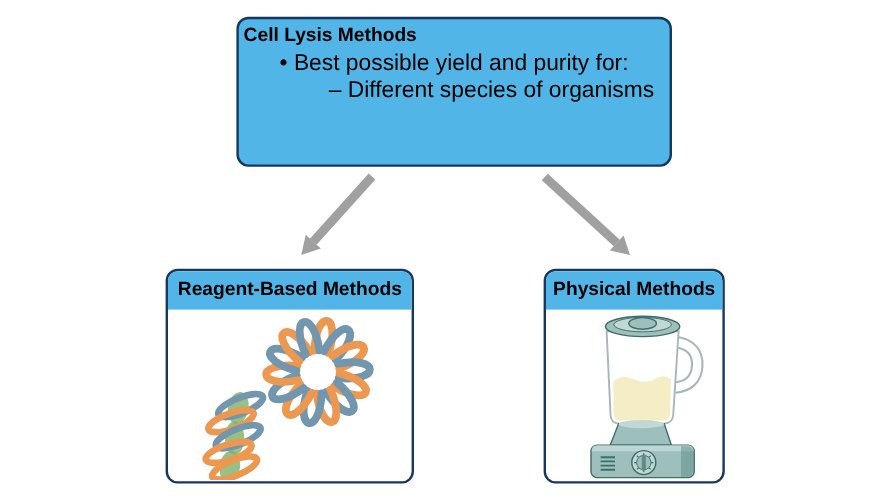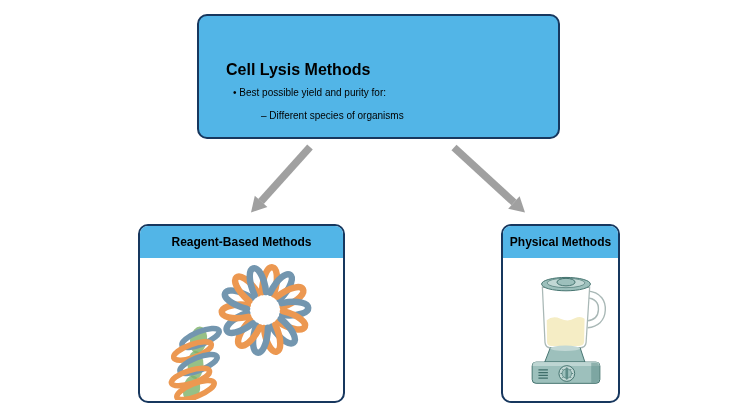"Cell Lysis Methods" .line.title { margin-top: 40px -> none; padding-left: 27px -> 4px }
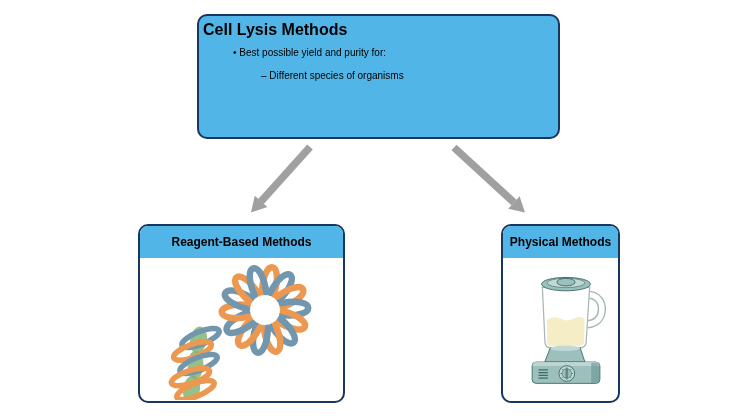"• Best possible yield and" .line { font-size: 10px -> 19px }
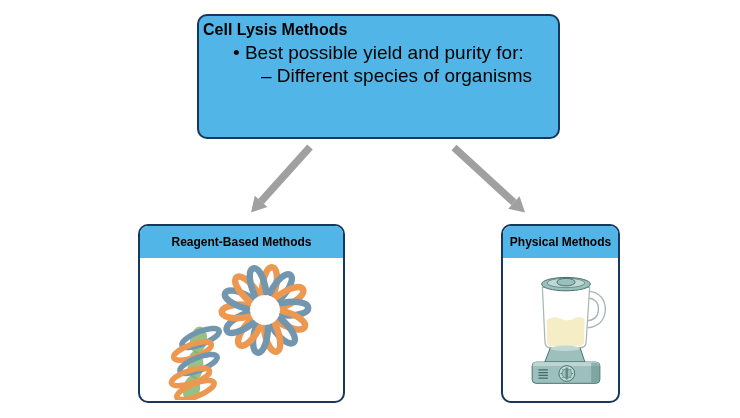"– Different species of organisms" .line.dash { text-align: none -> center }
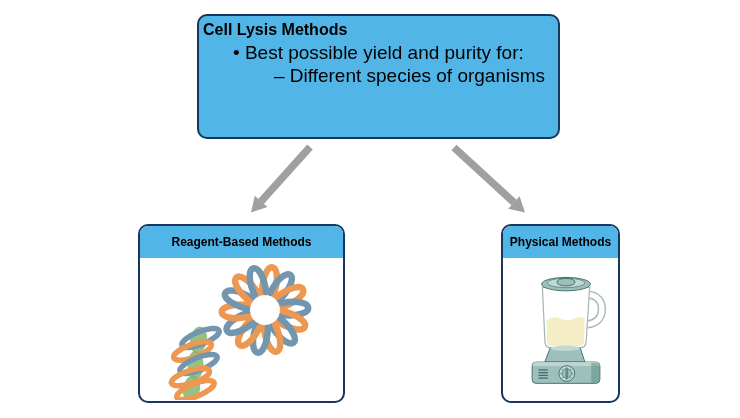"Reagent-Based Methods" .box-header { font-size: 12px -> 16px }
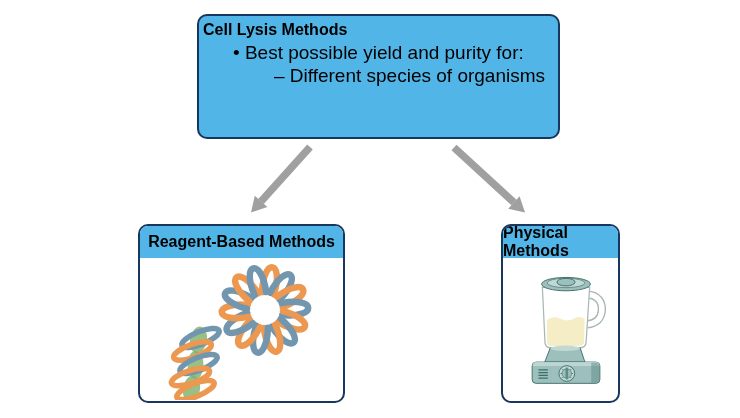"Physical Methods" .method-box.right { margin-left: 48px -> none; width: 119px -> 151px }
